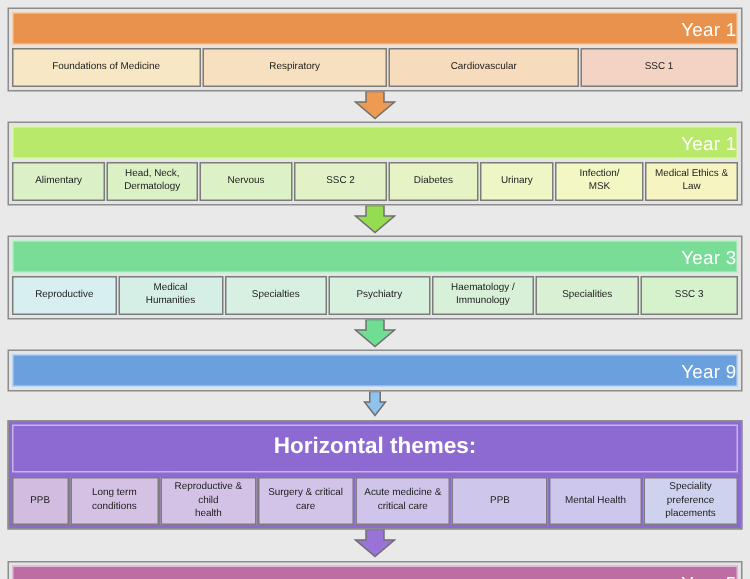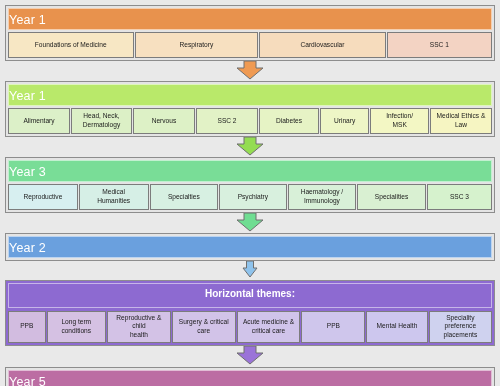"Year 1" .year-header { text-align: left -> right }
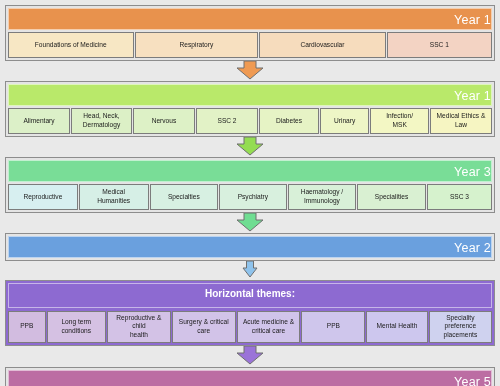"Year 2" div.year-header { text: 2 -> 9 }
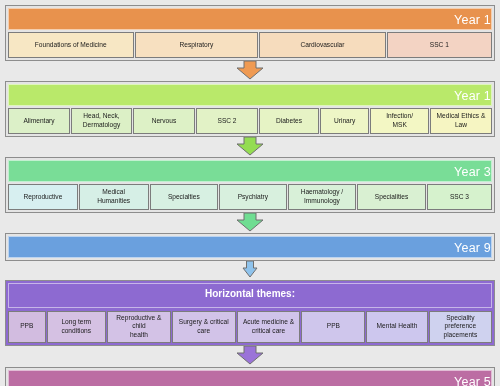"Horizontal themes:" .themes-title { font-size: 10px -> 15px }
